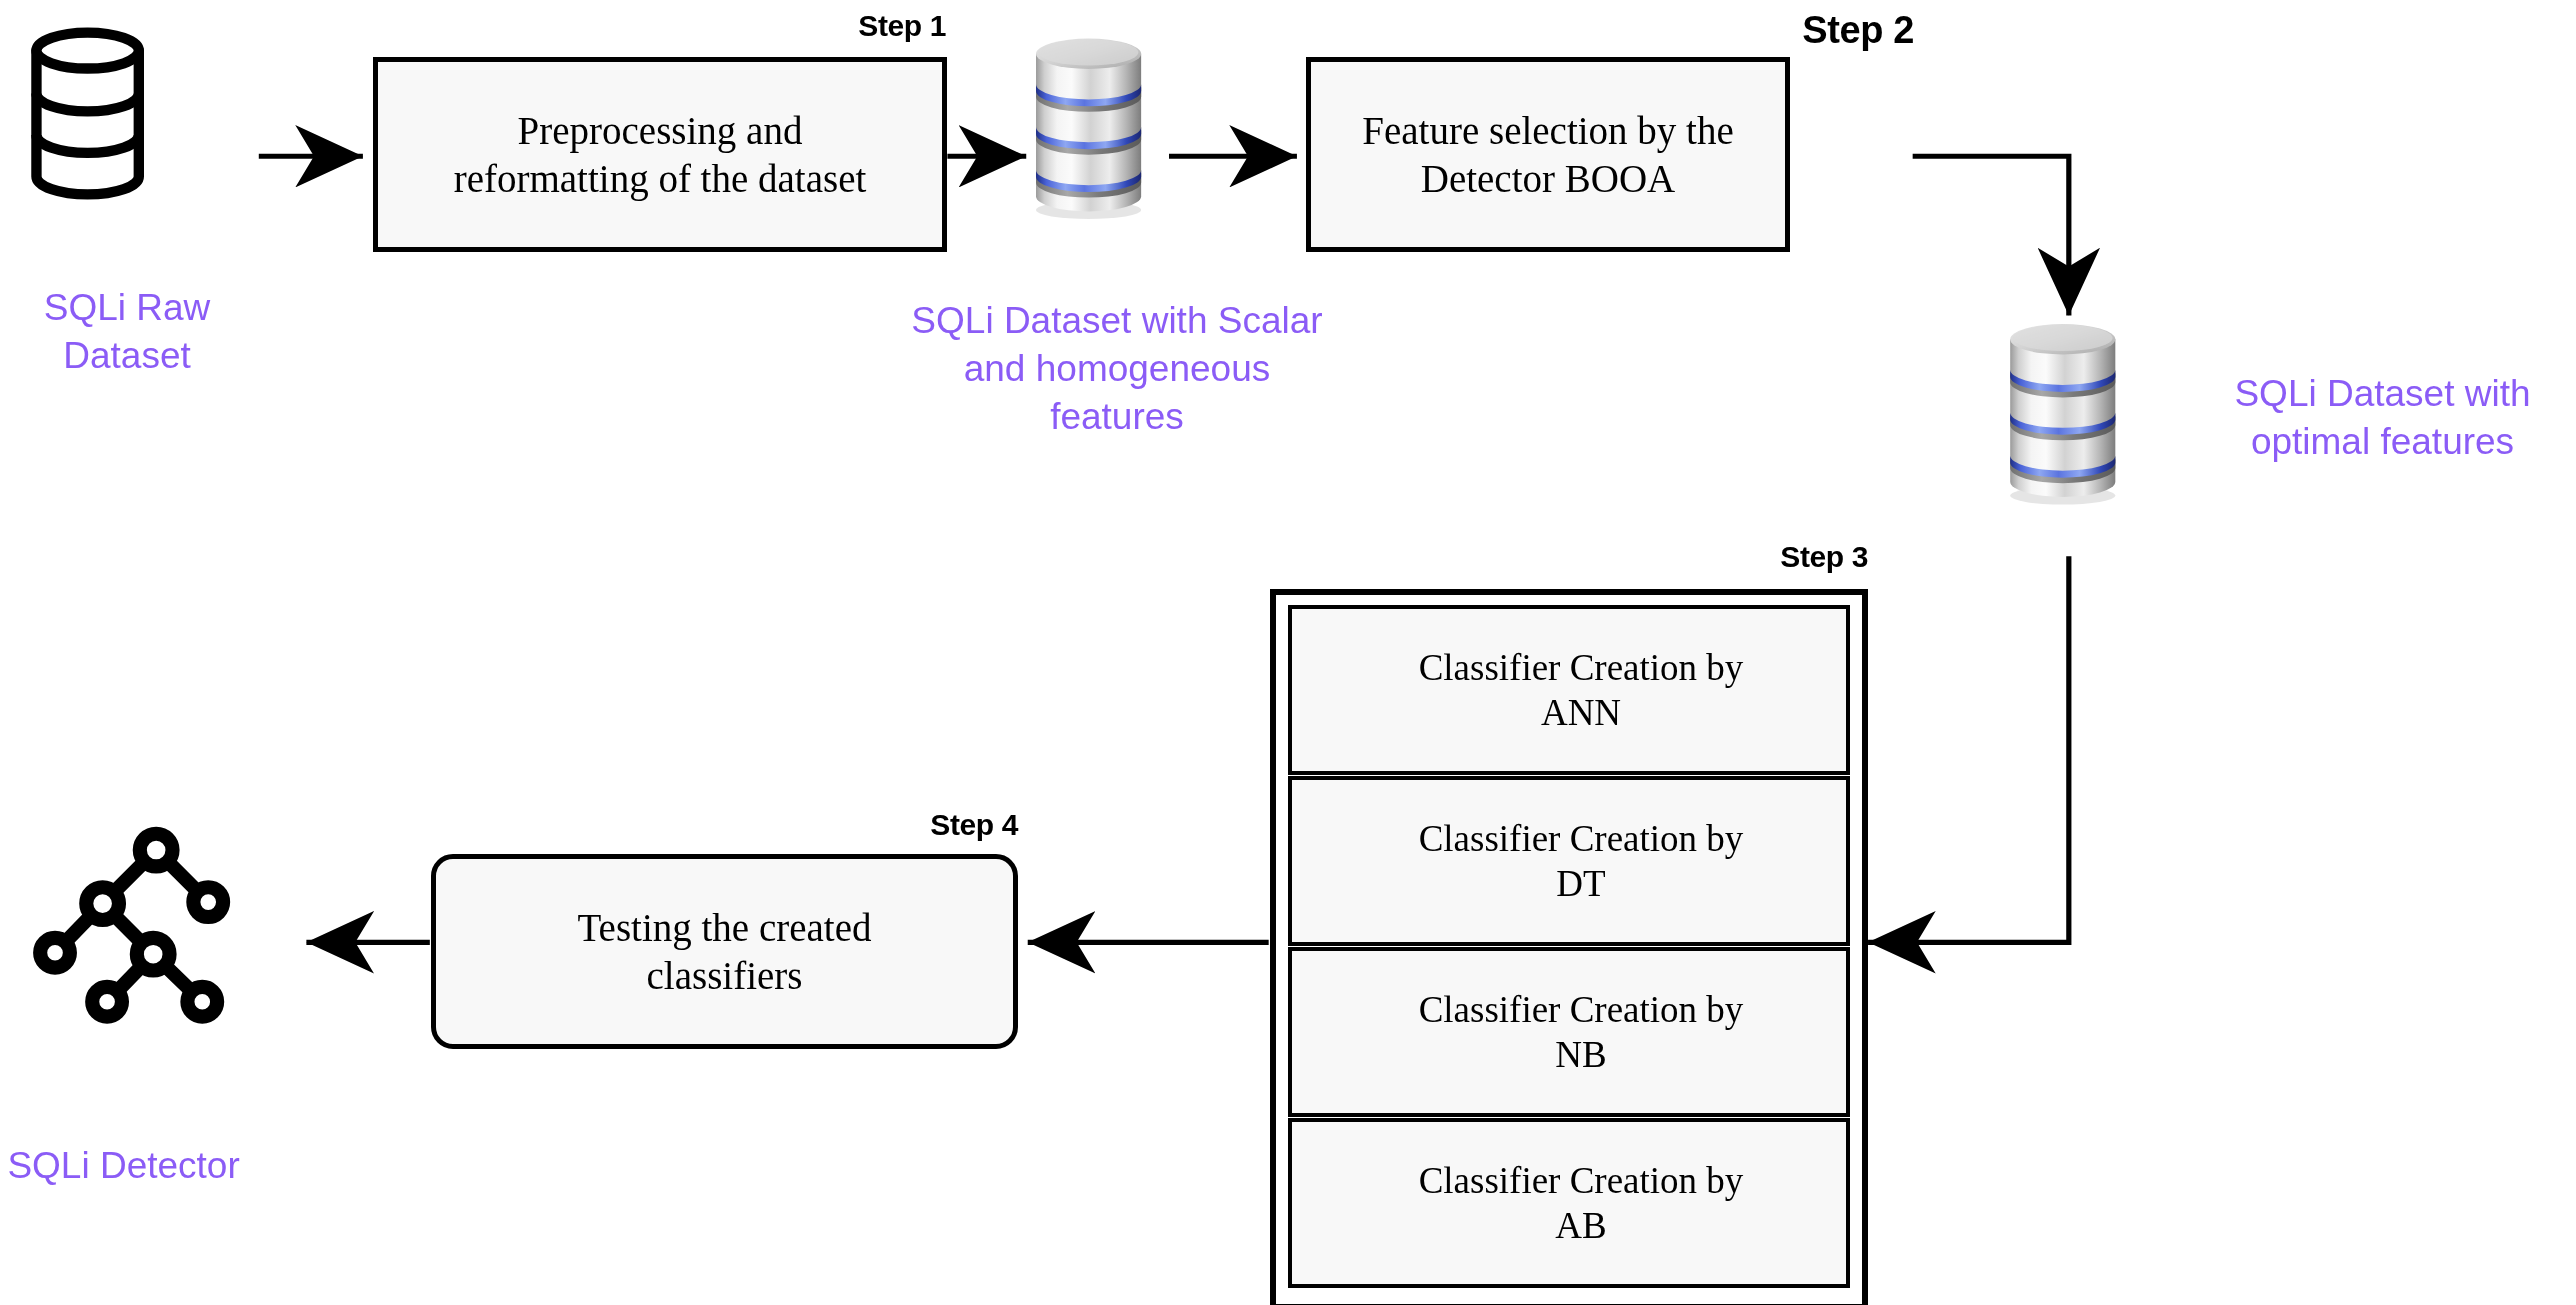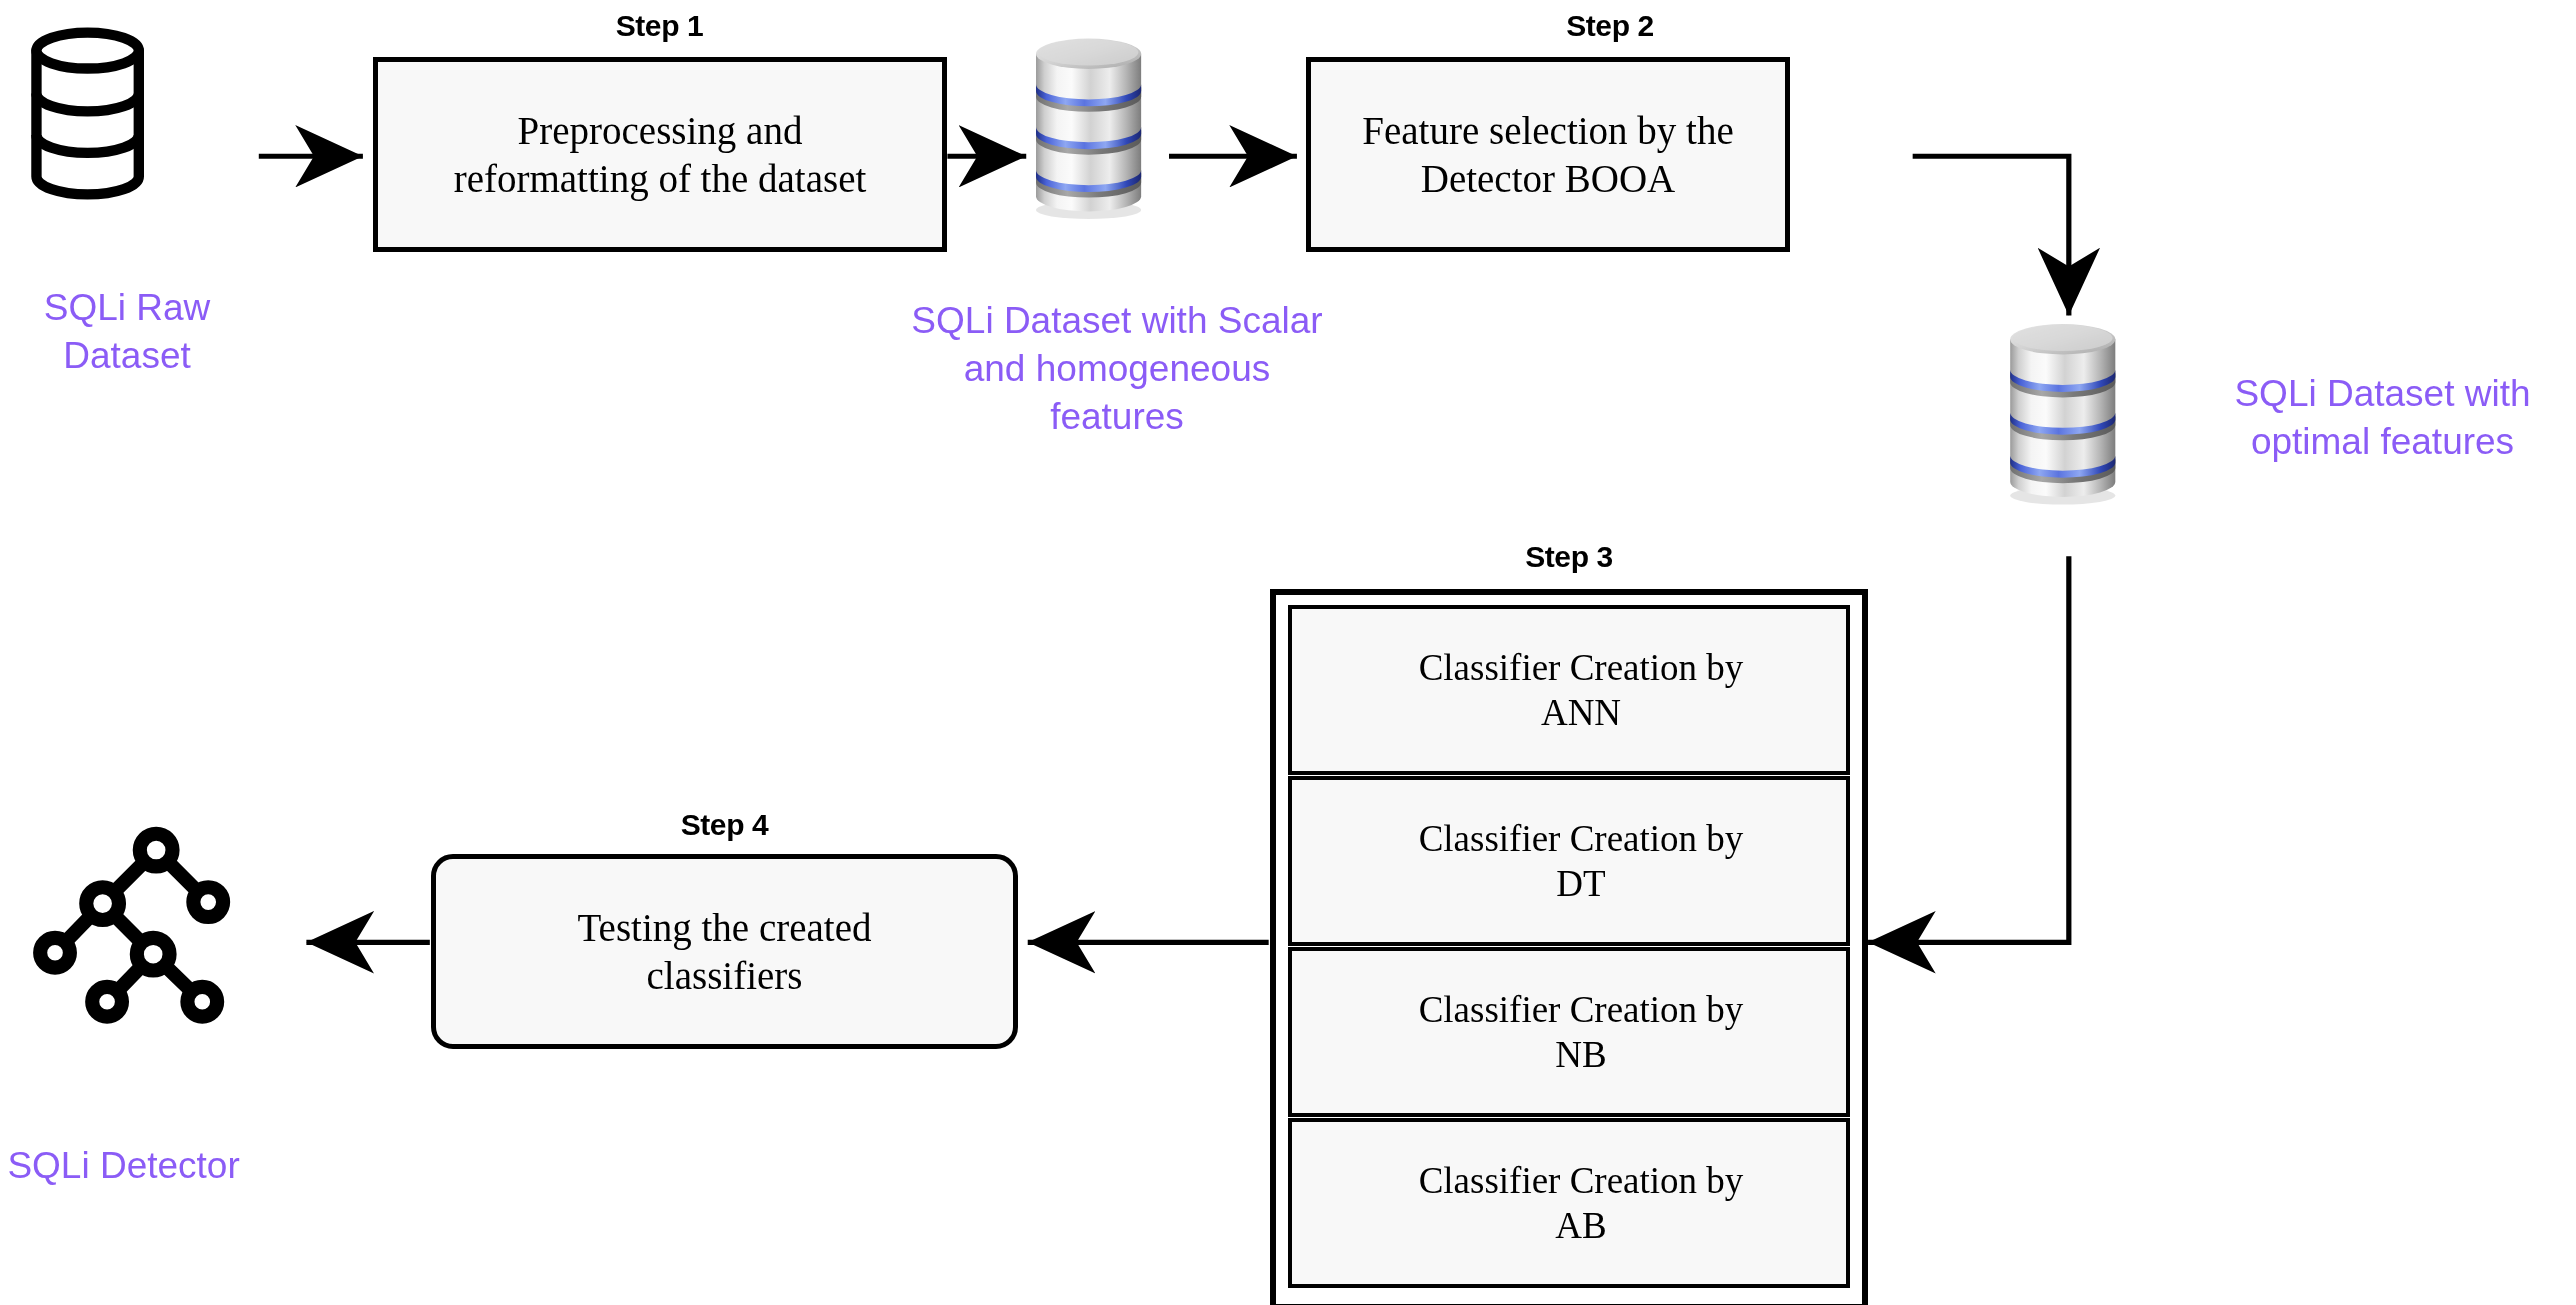"Step 1" .step-label { text-align: center -> right }
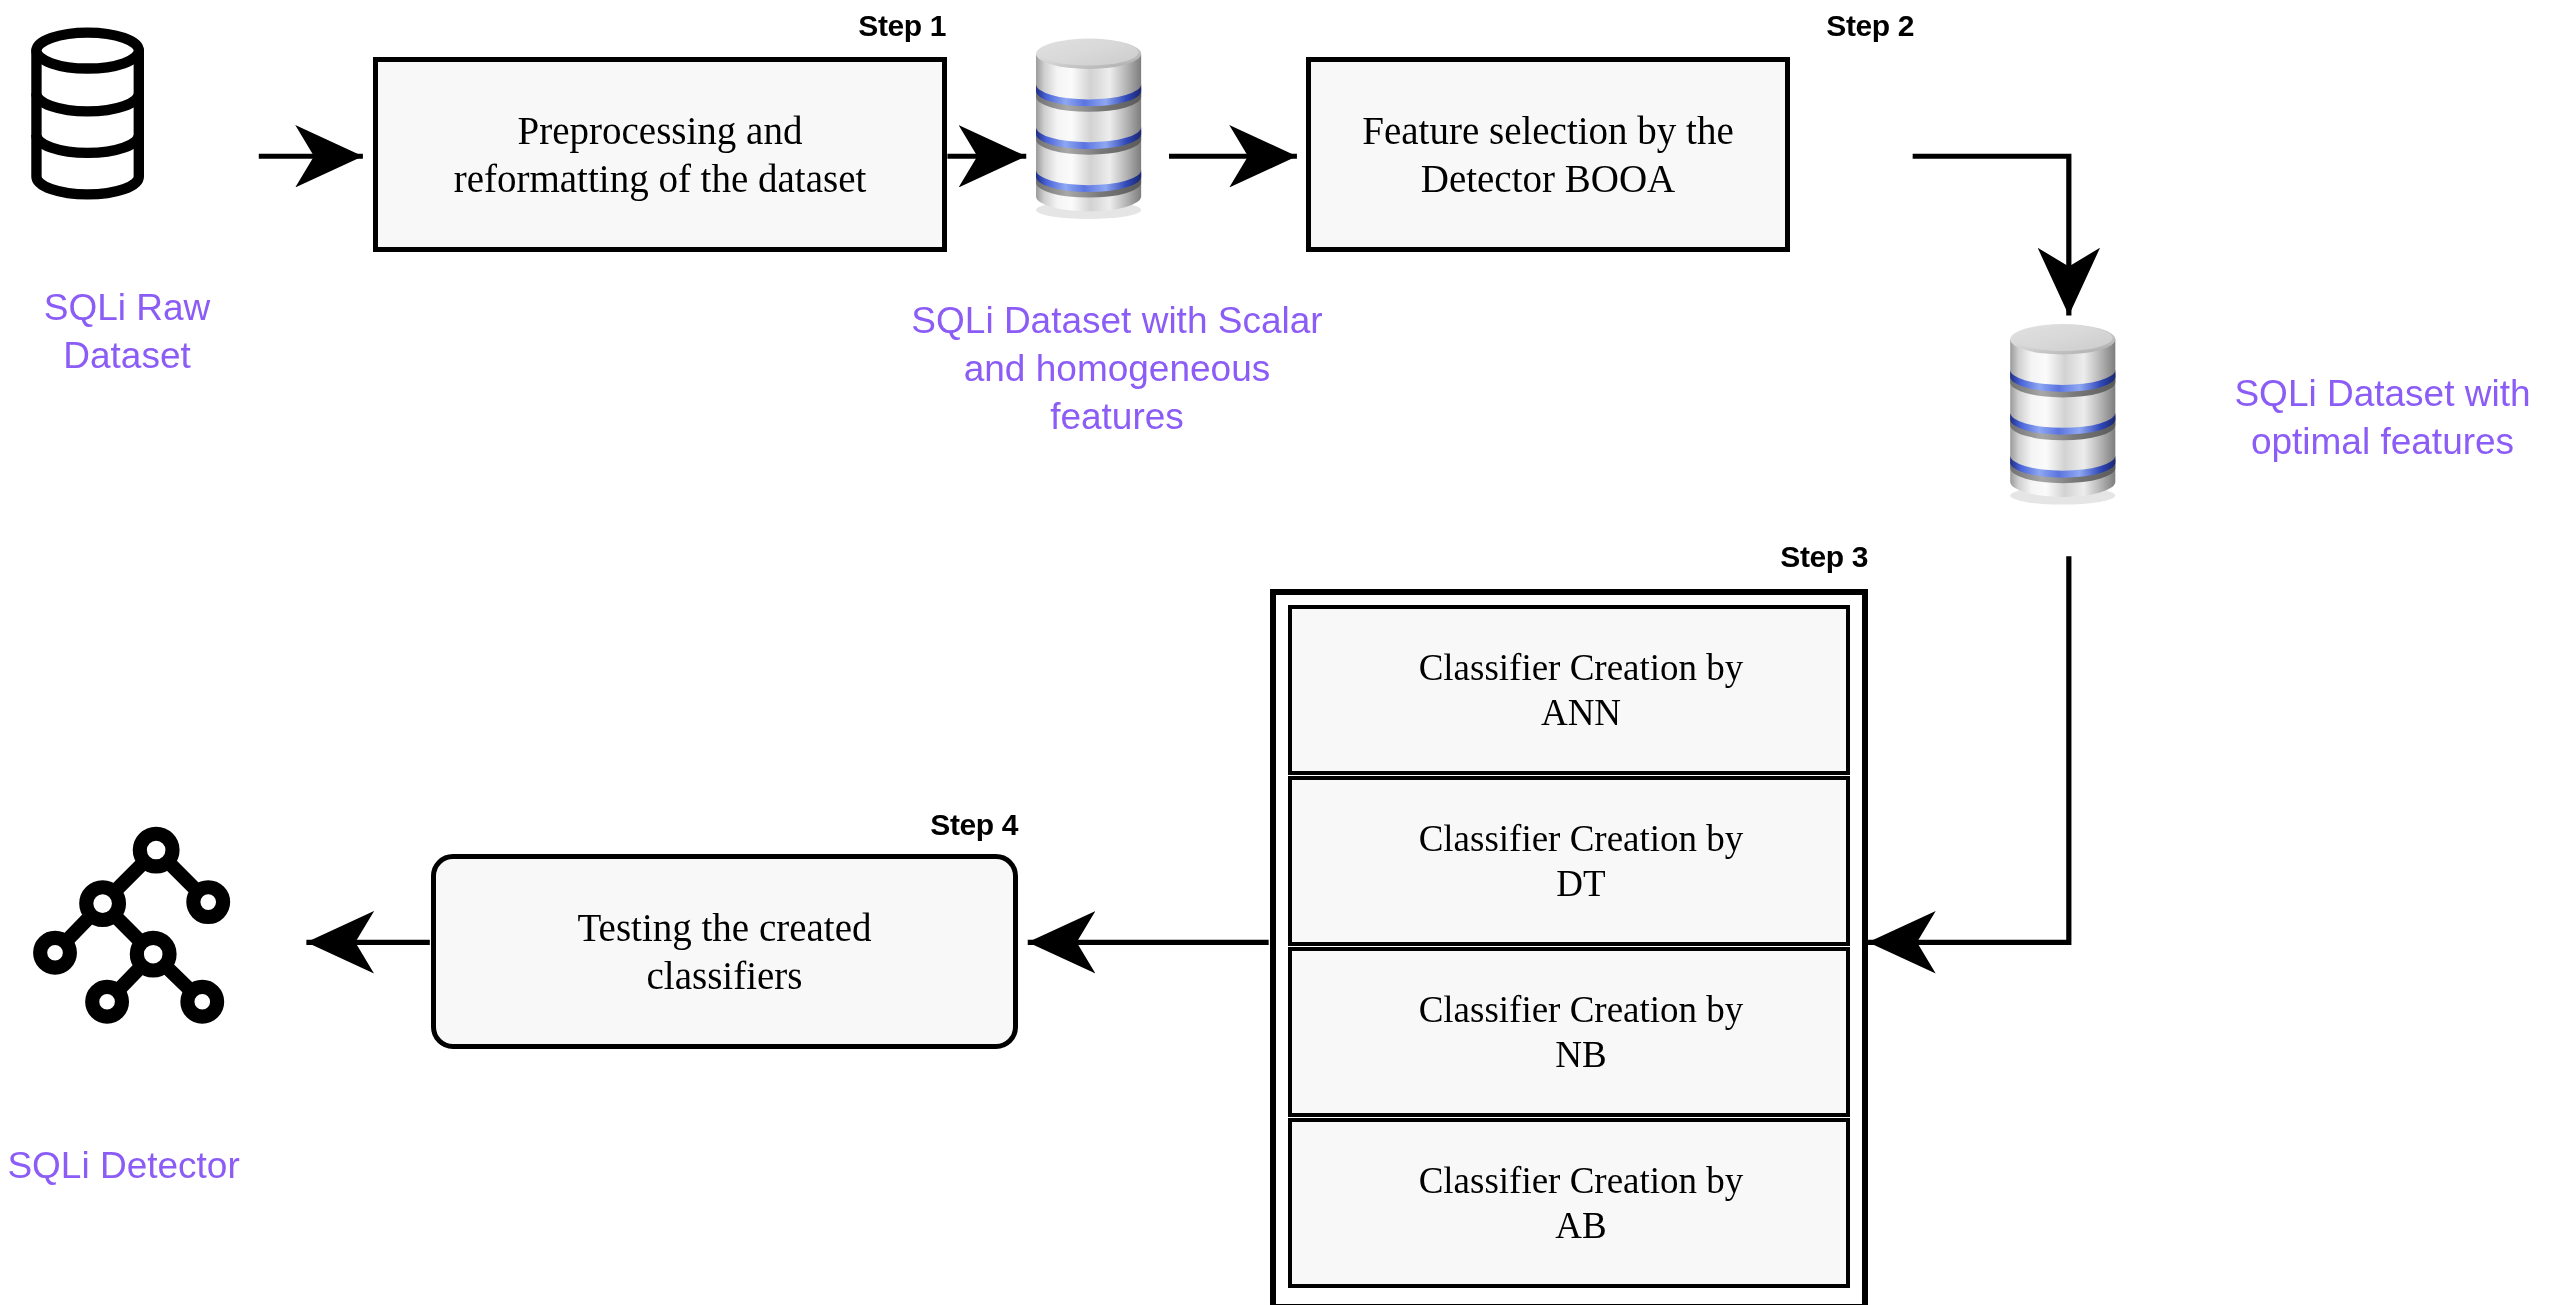"Step 2" div.step-label { font-size: 30px -> 38px }
